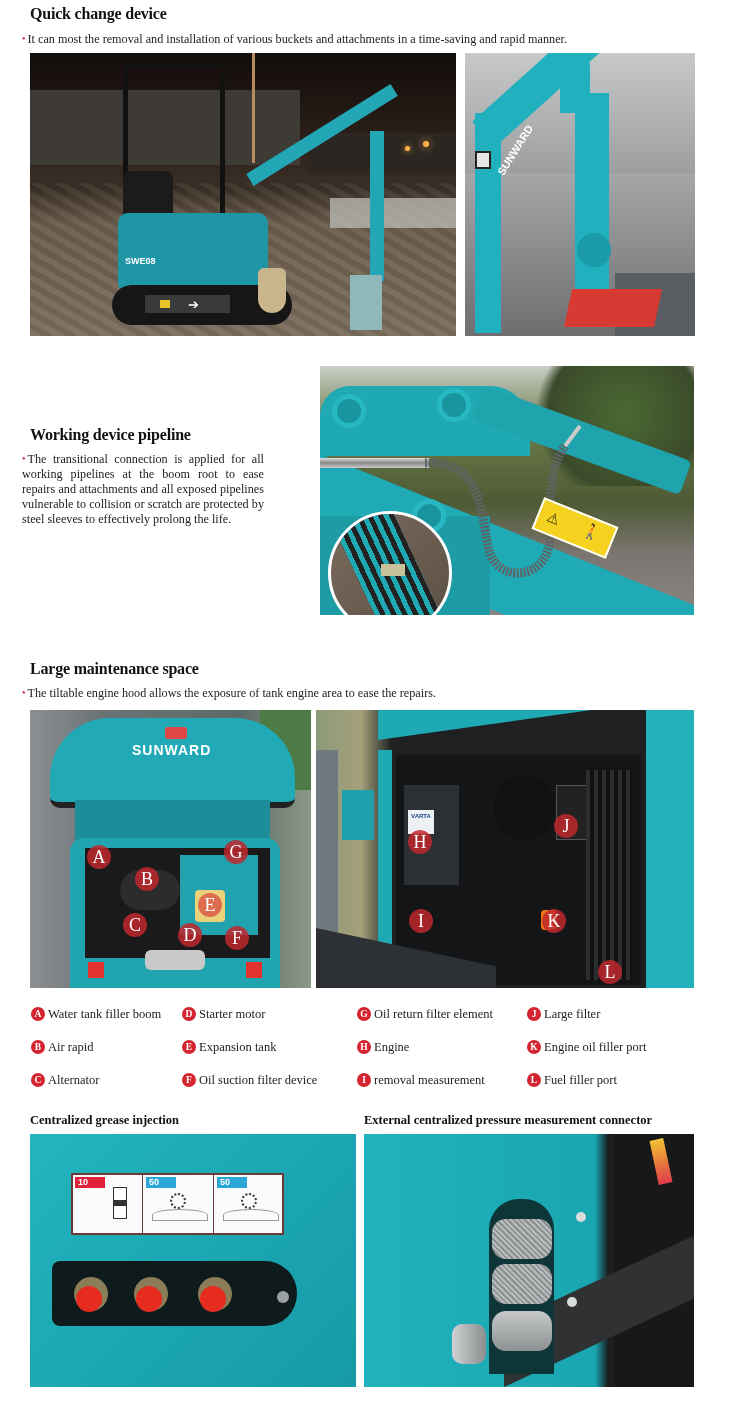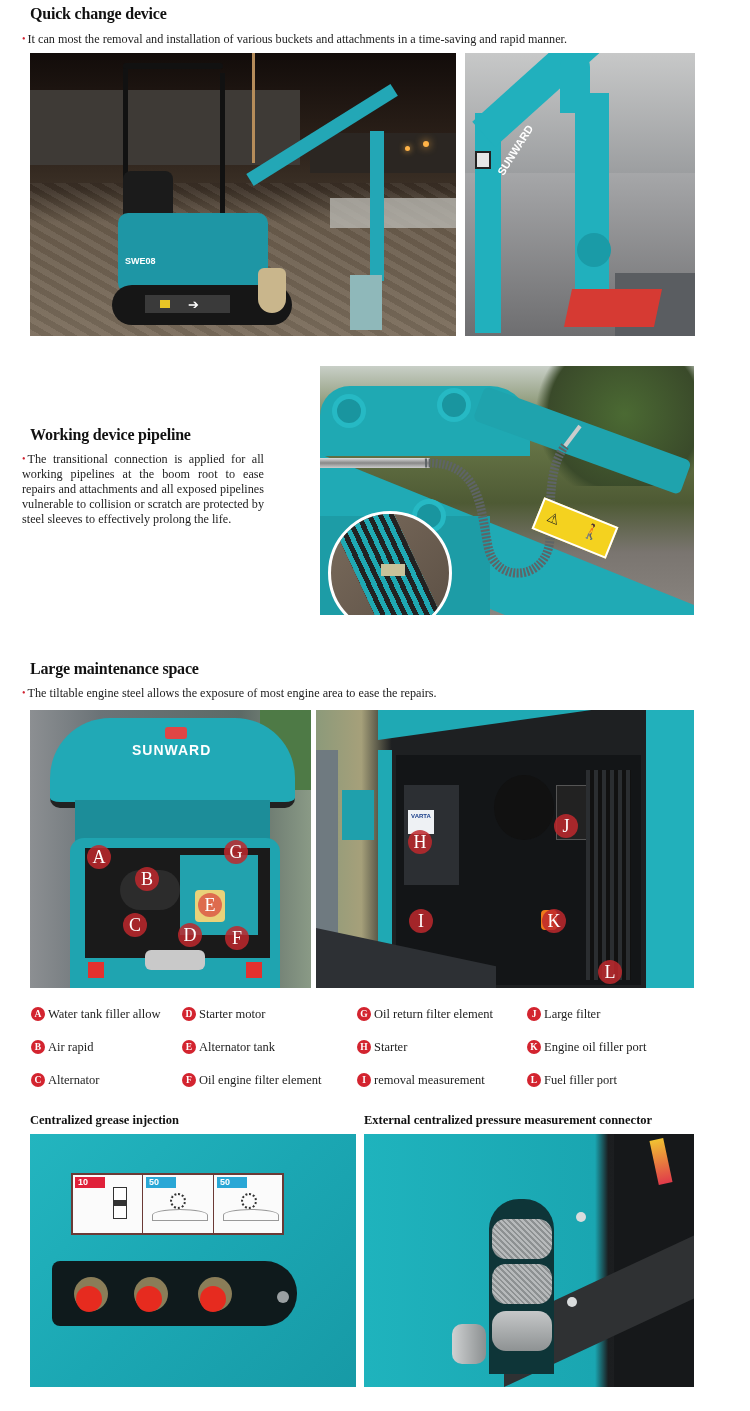"The tiltable engine steel allows" span { text: steel allows the exposure of most -> hood allows the exposure of tank }
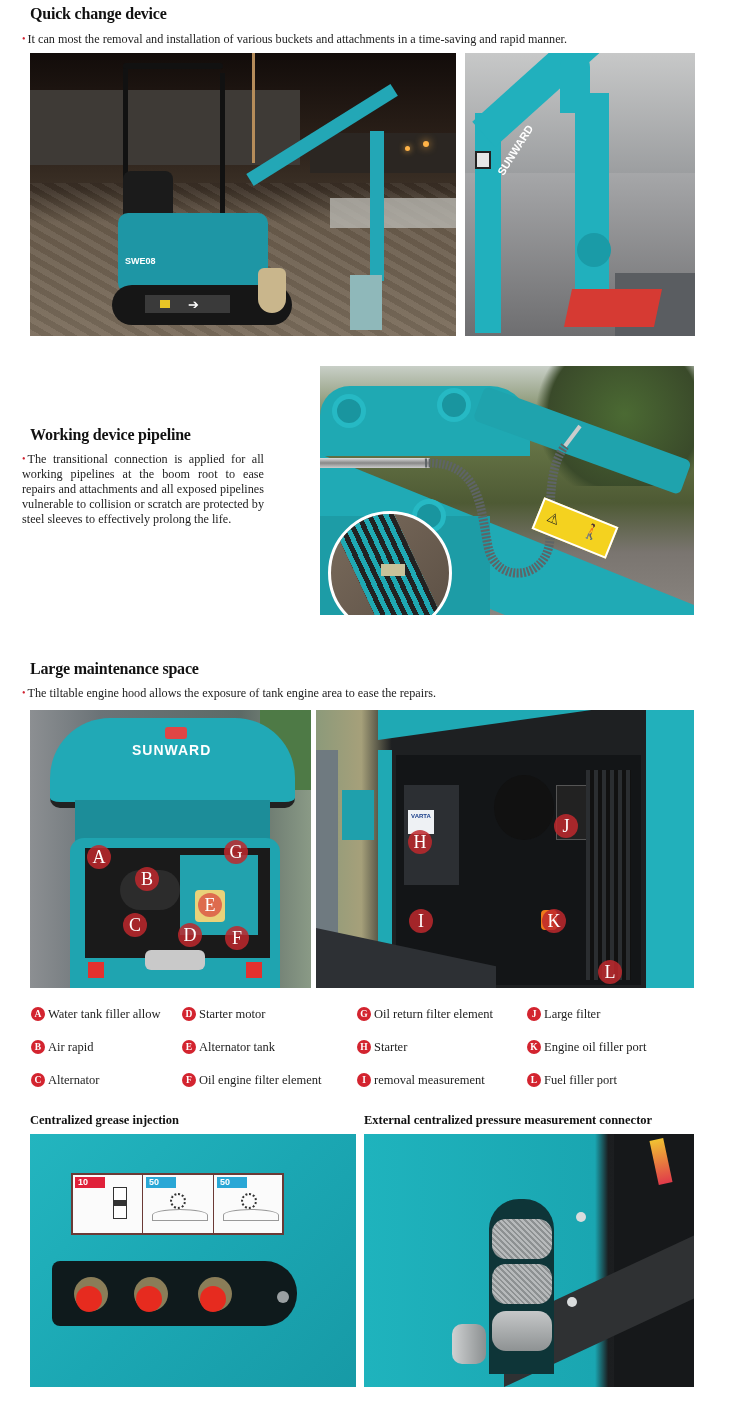"Water tank filler allow" span { text: allow -> boom }
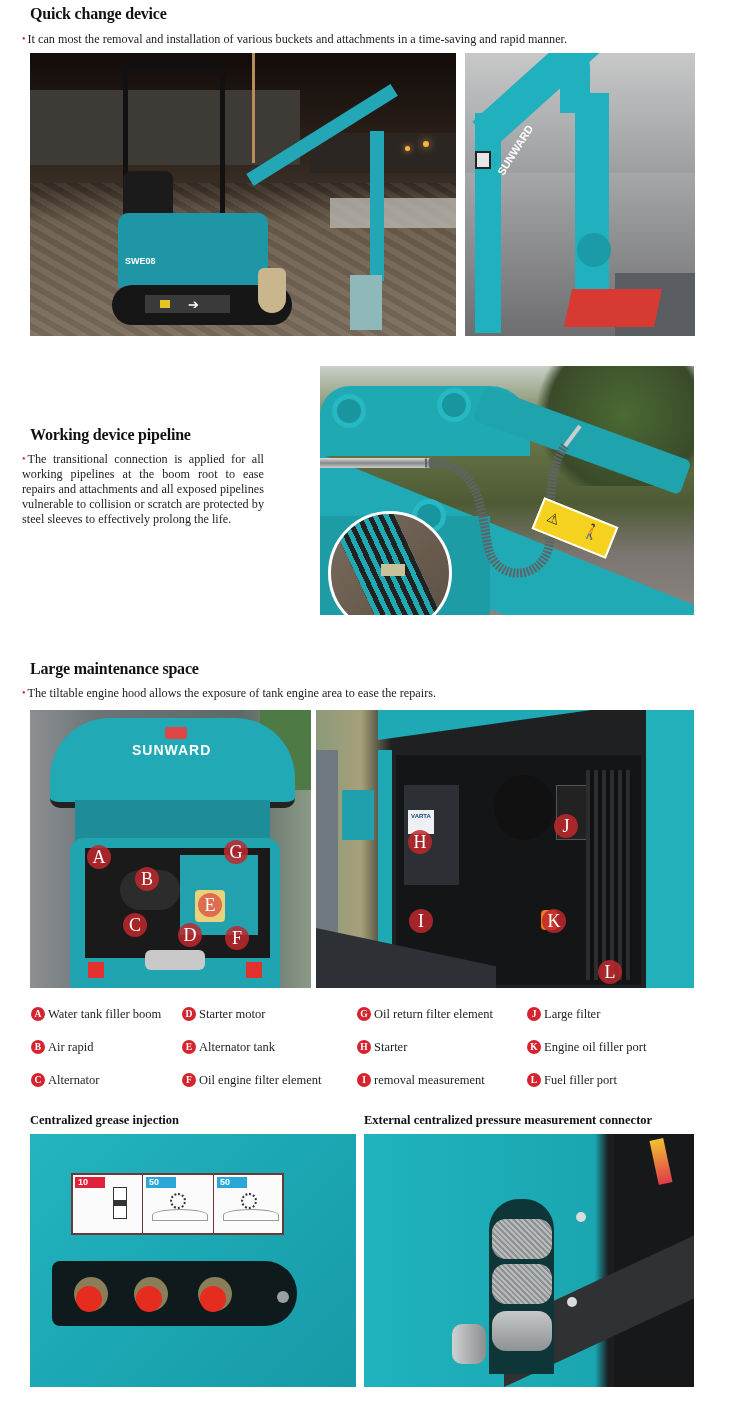"Alternator tank" span { text: Alternator -> Expansion }
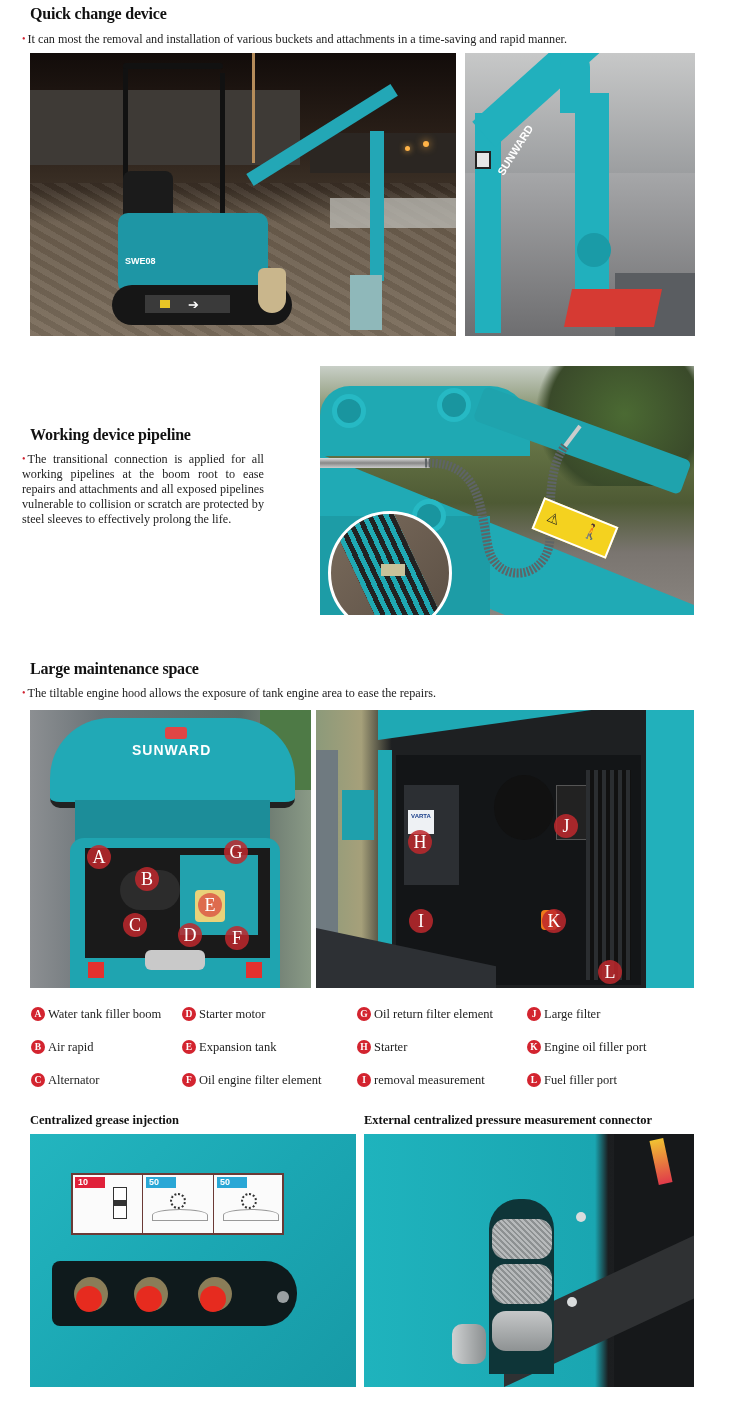"Starter" span { text: Starter -> Engine }
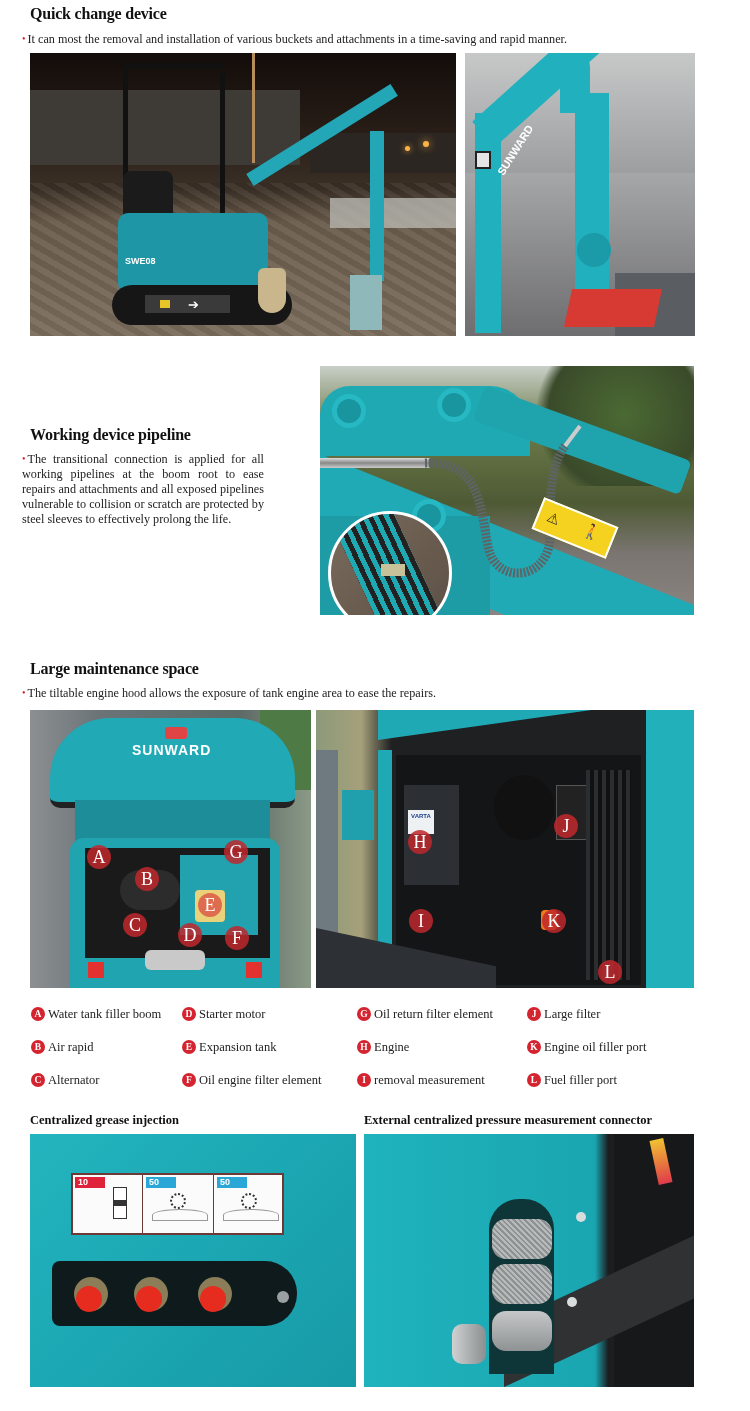"Oil engine filter element" span { text: engine filter element -> suction filter device }
